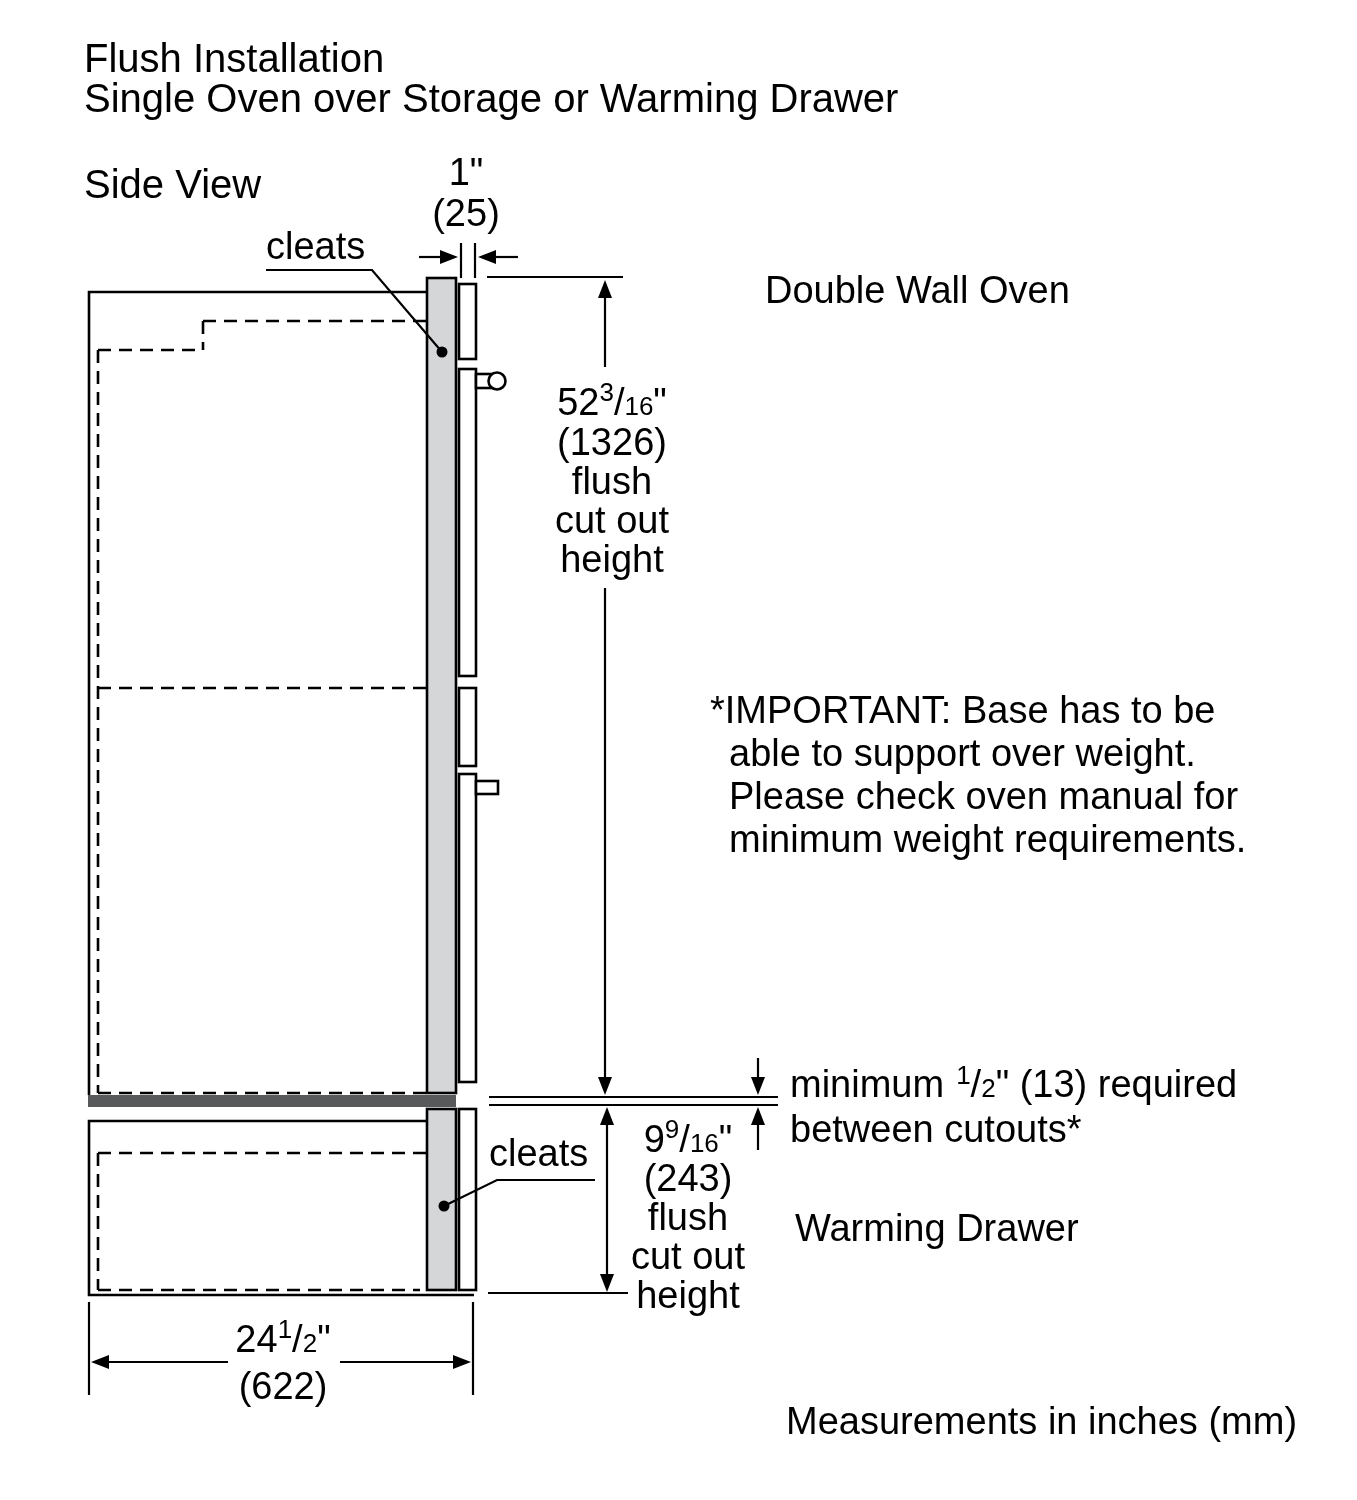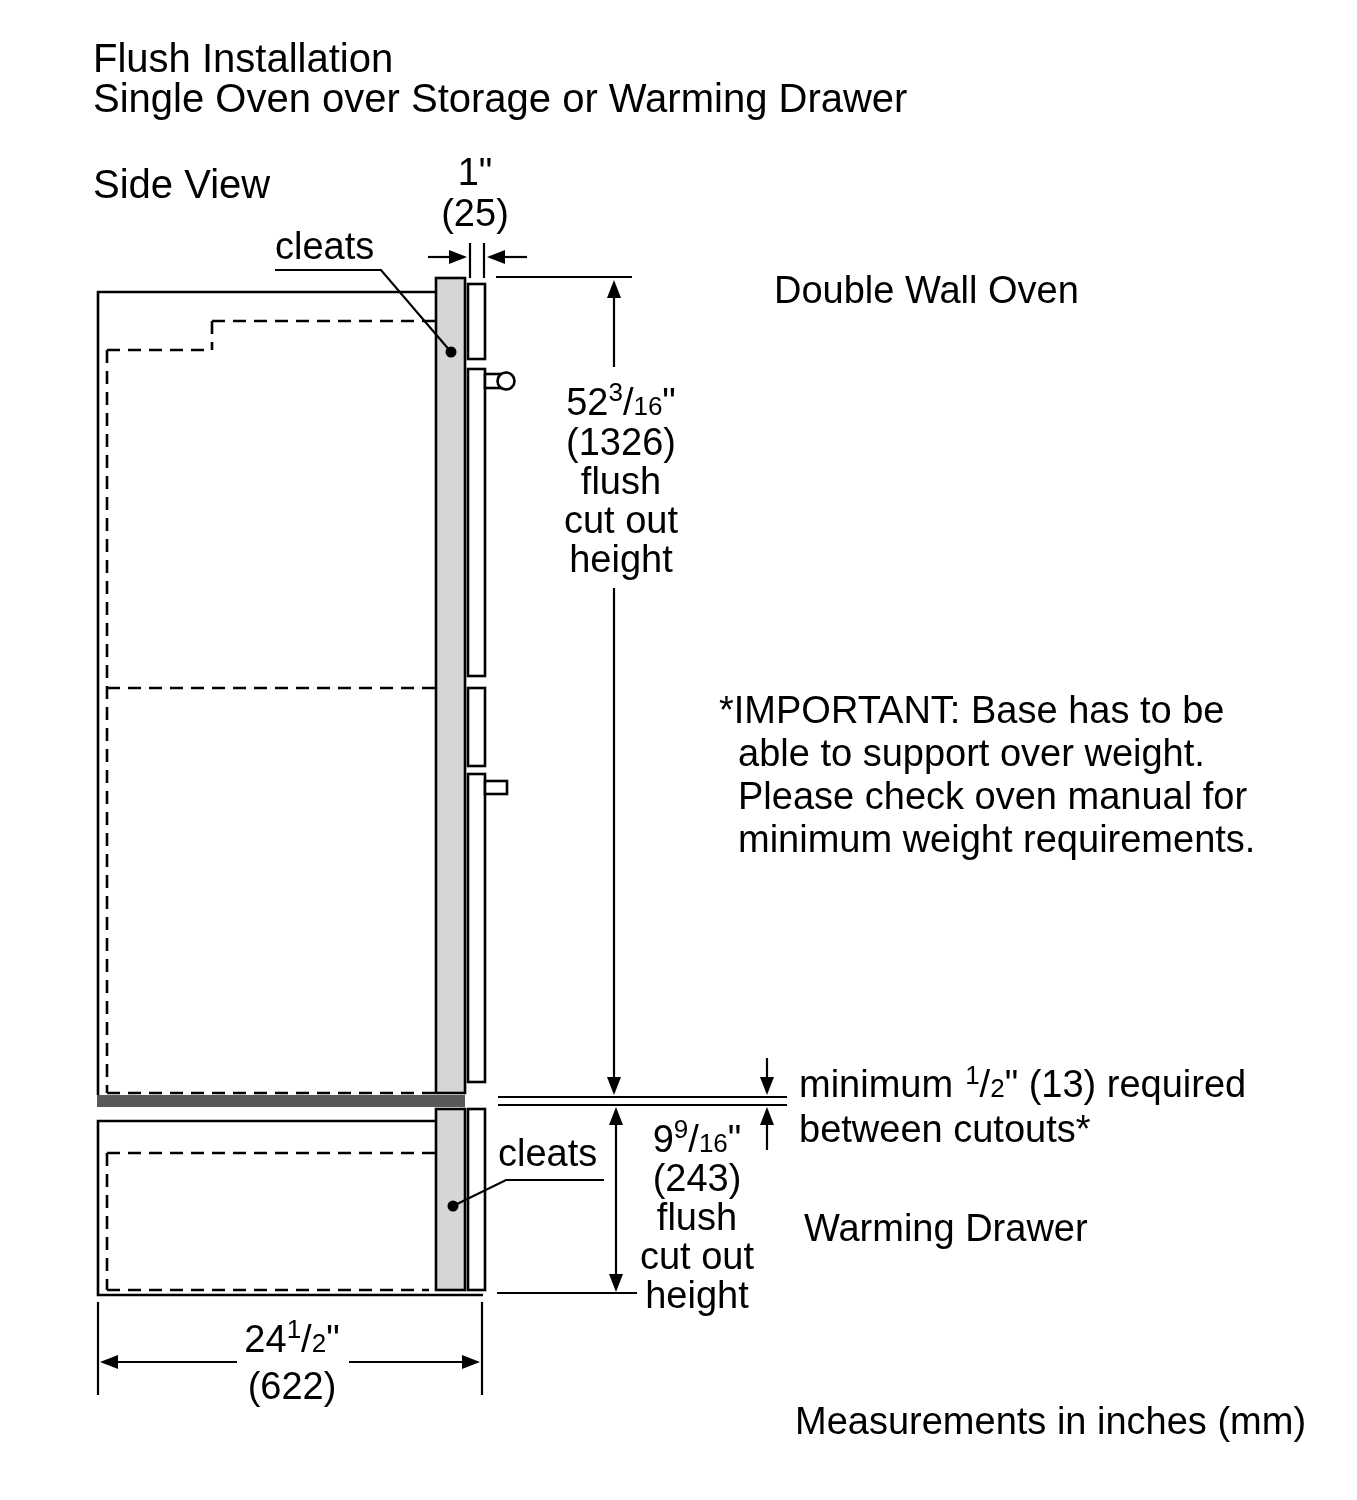"Flush Installation" .stage { padding-left: 9px -> none }
